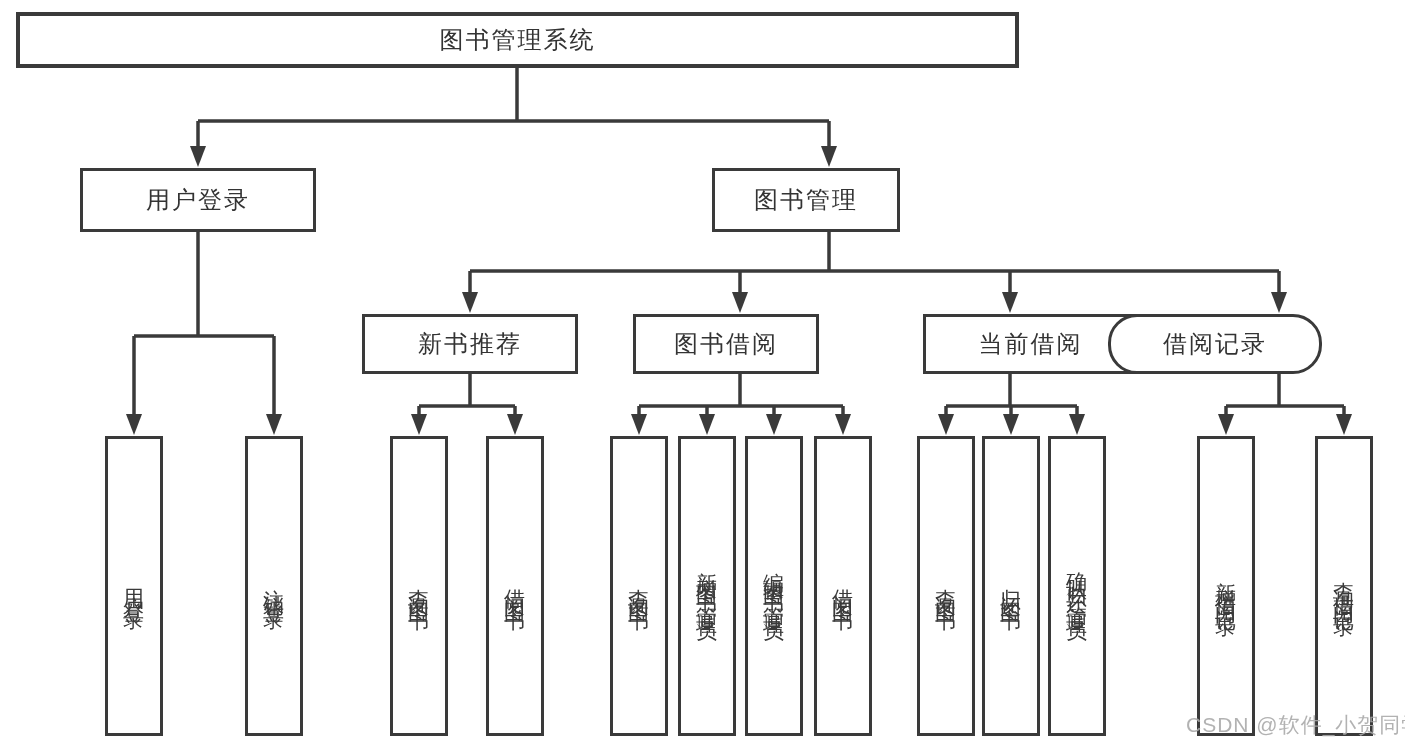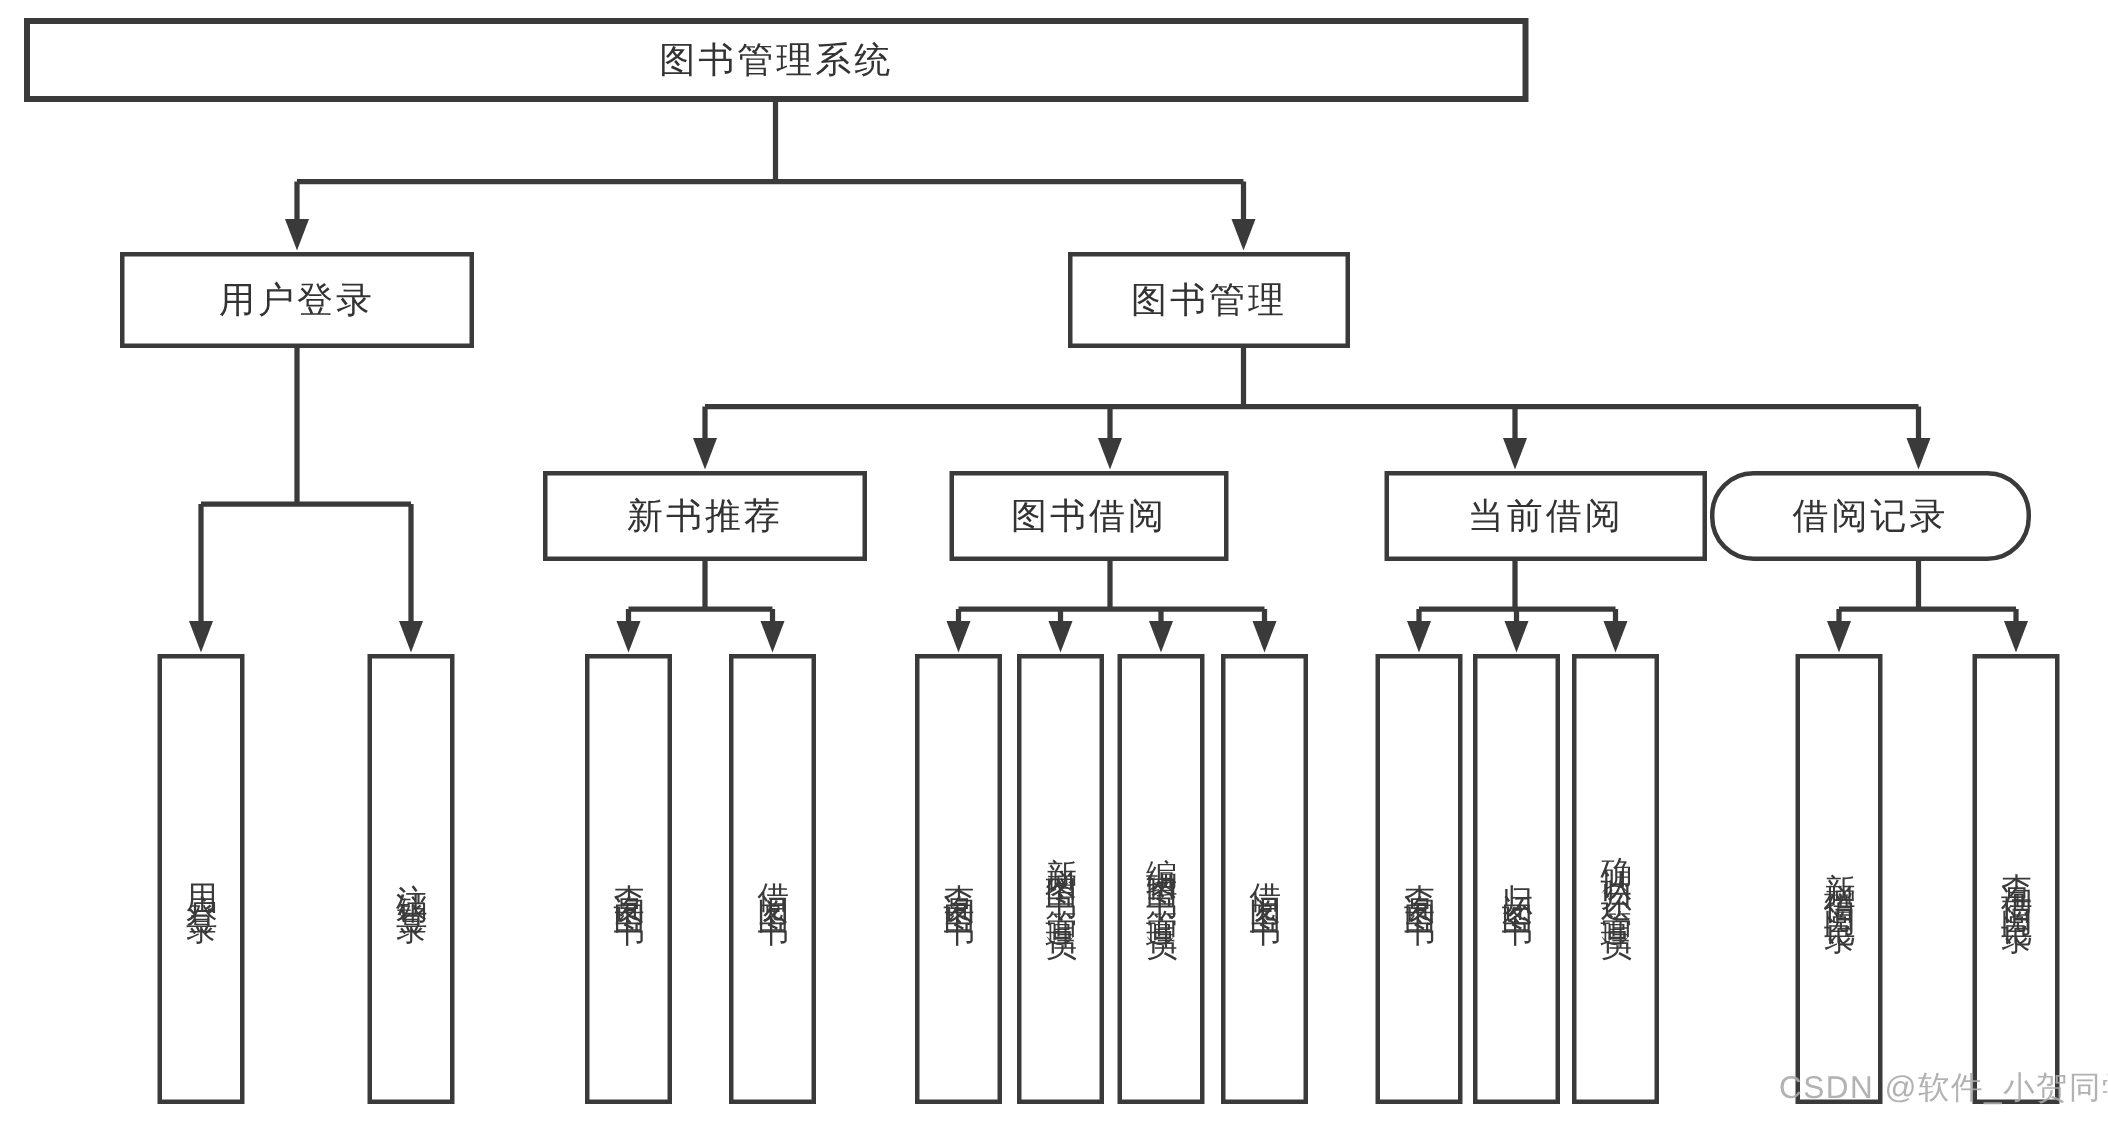"借阅记录" div.node { left: 1140px -> 1108px }
